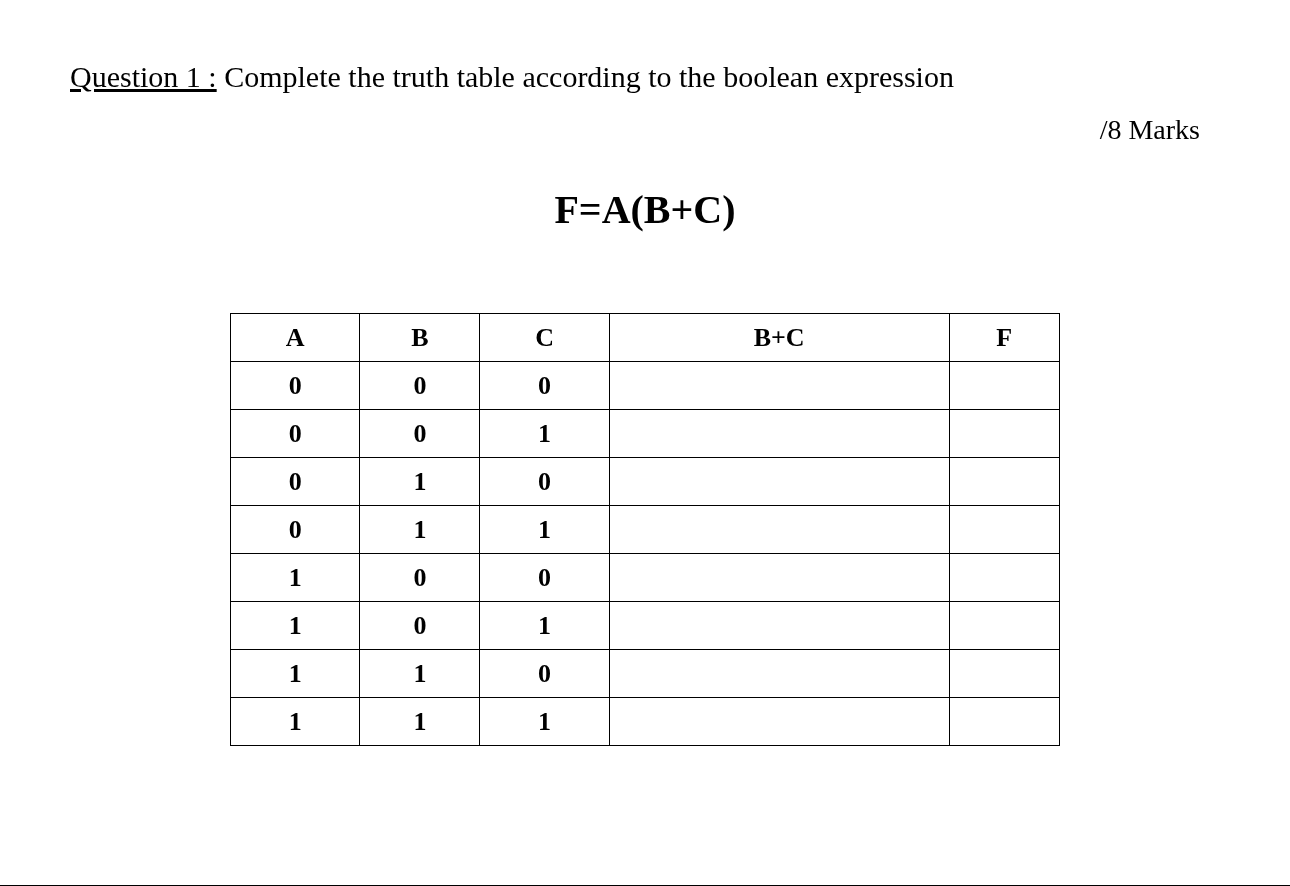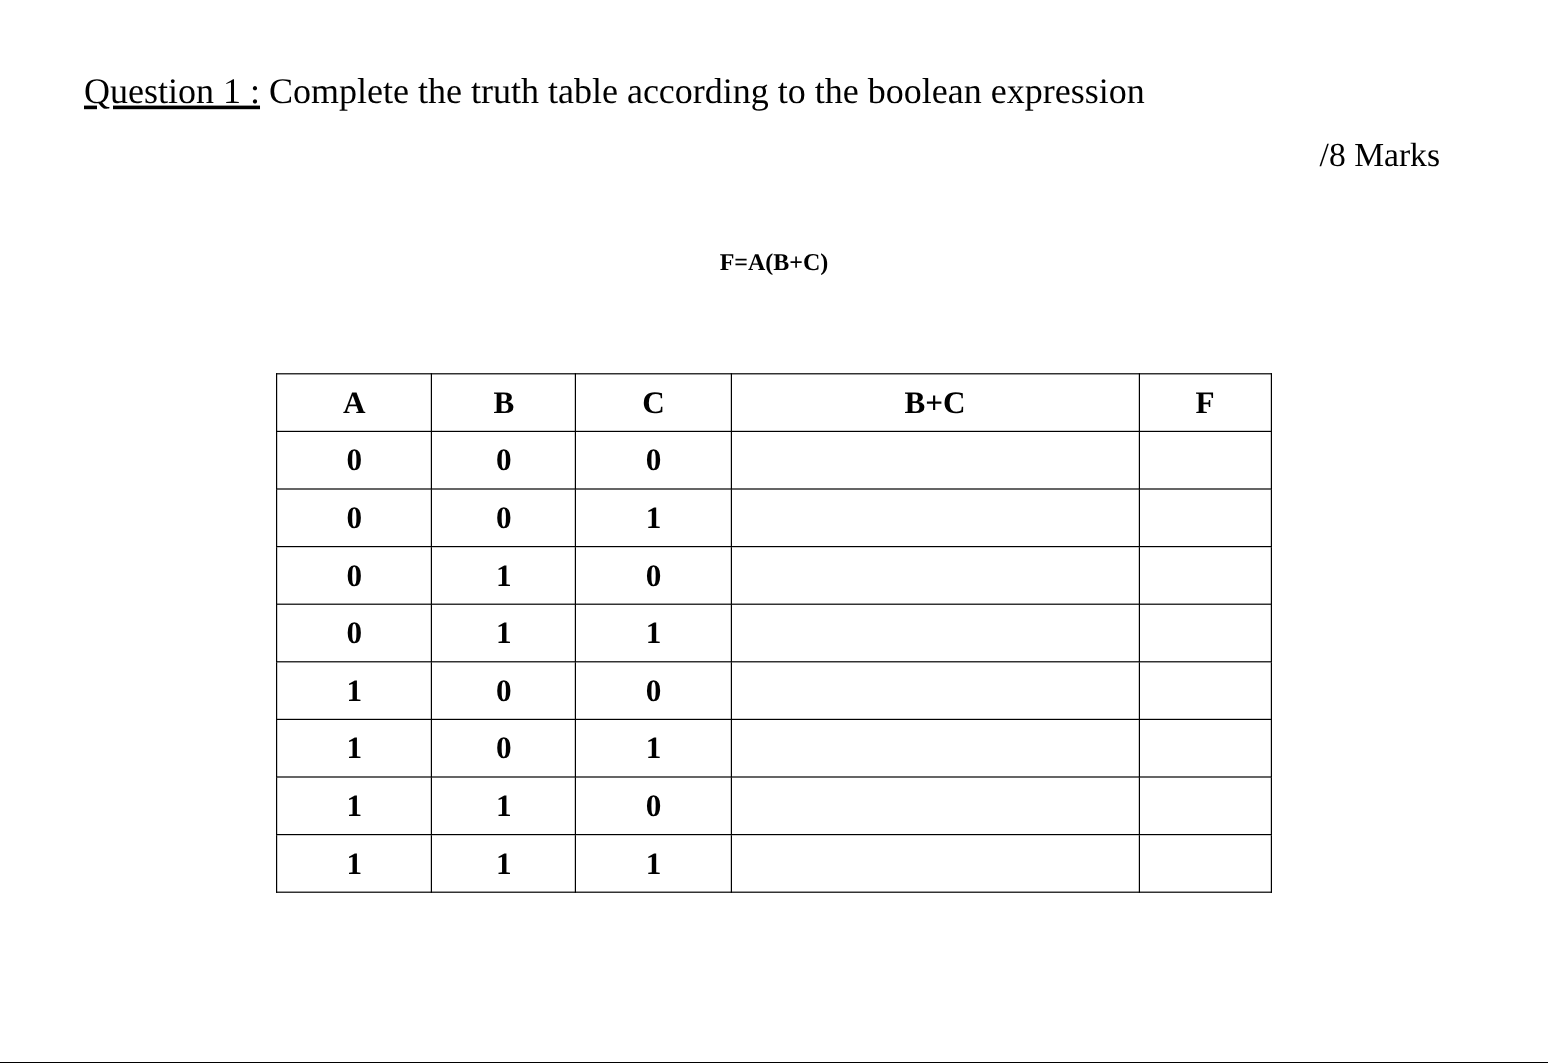"/8 Marks" .marks { margin-bottom: 62px -> 40px }
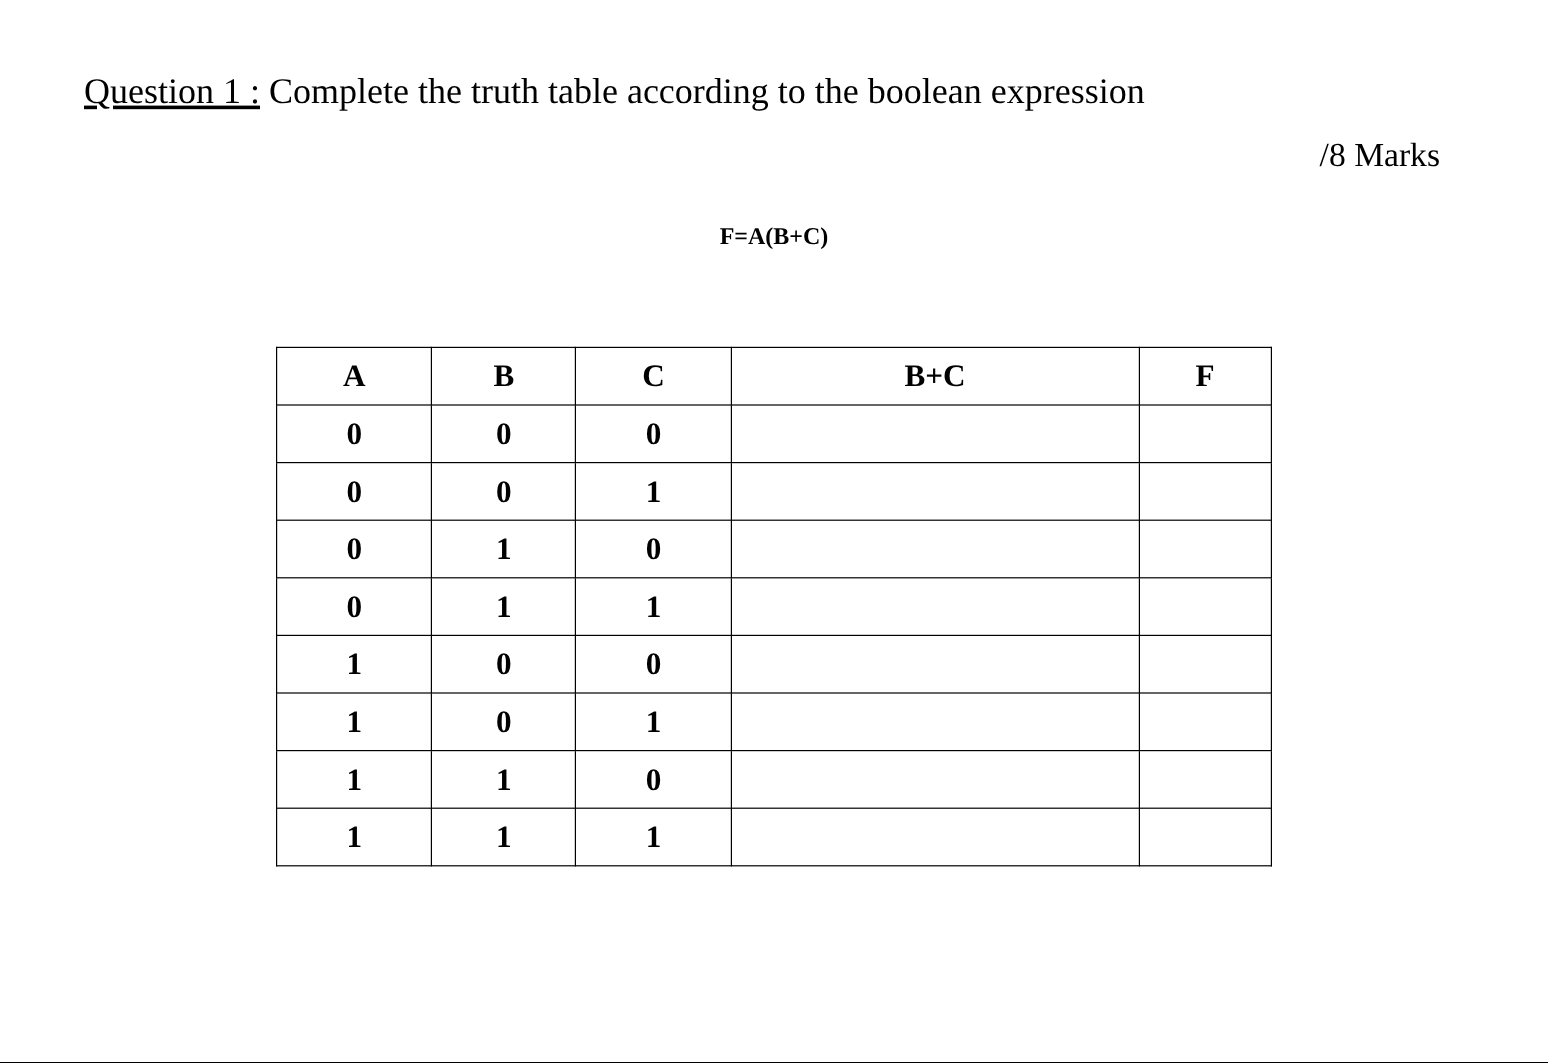"F=A(B+C)" .formula { font-size: 20px -> 40px }
